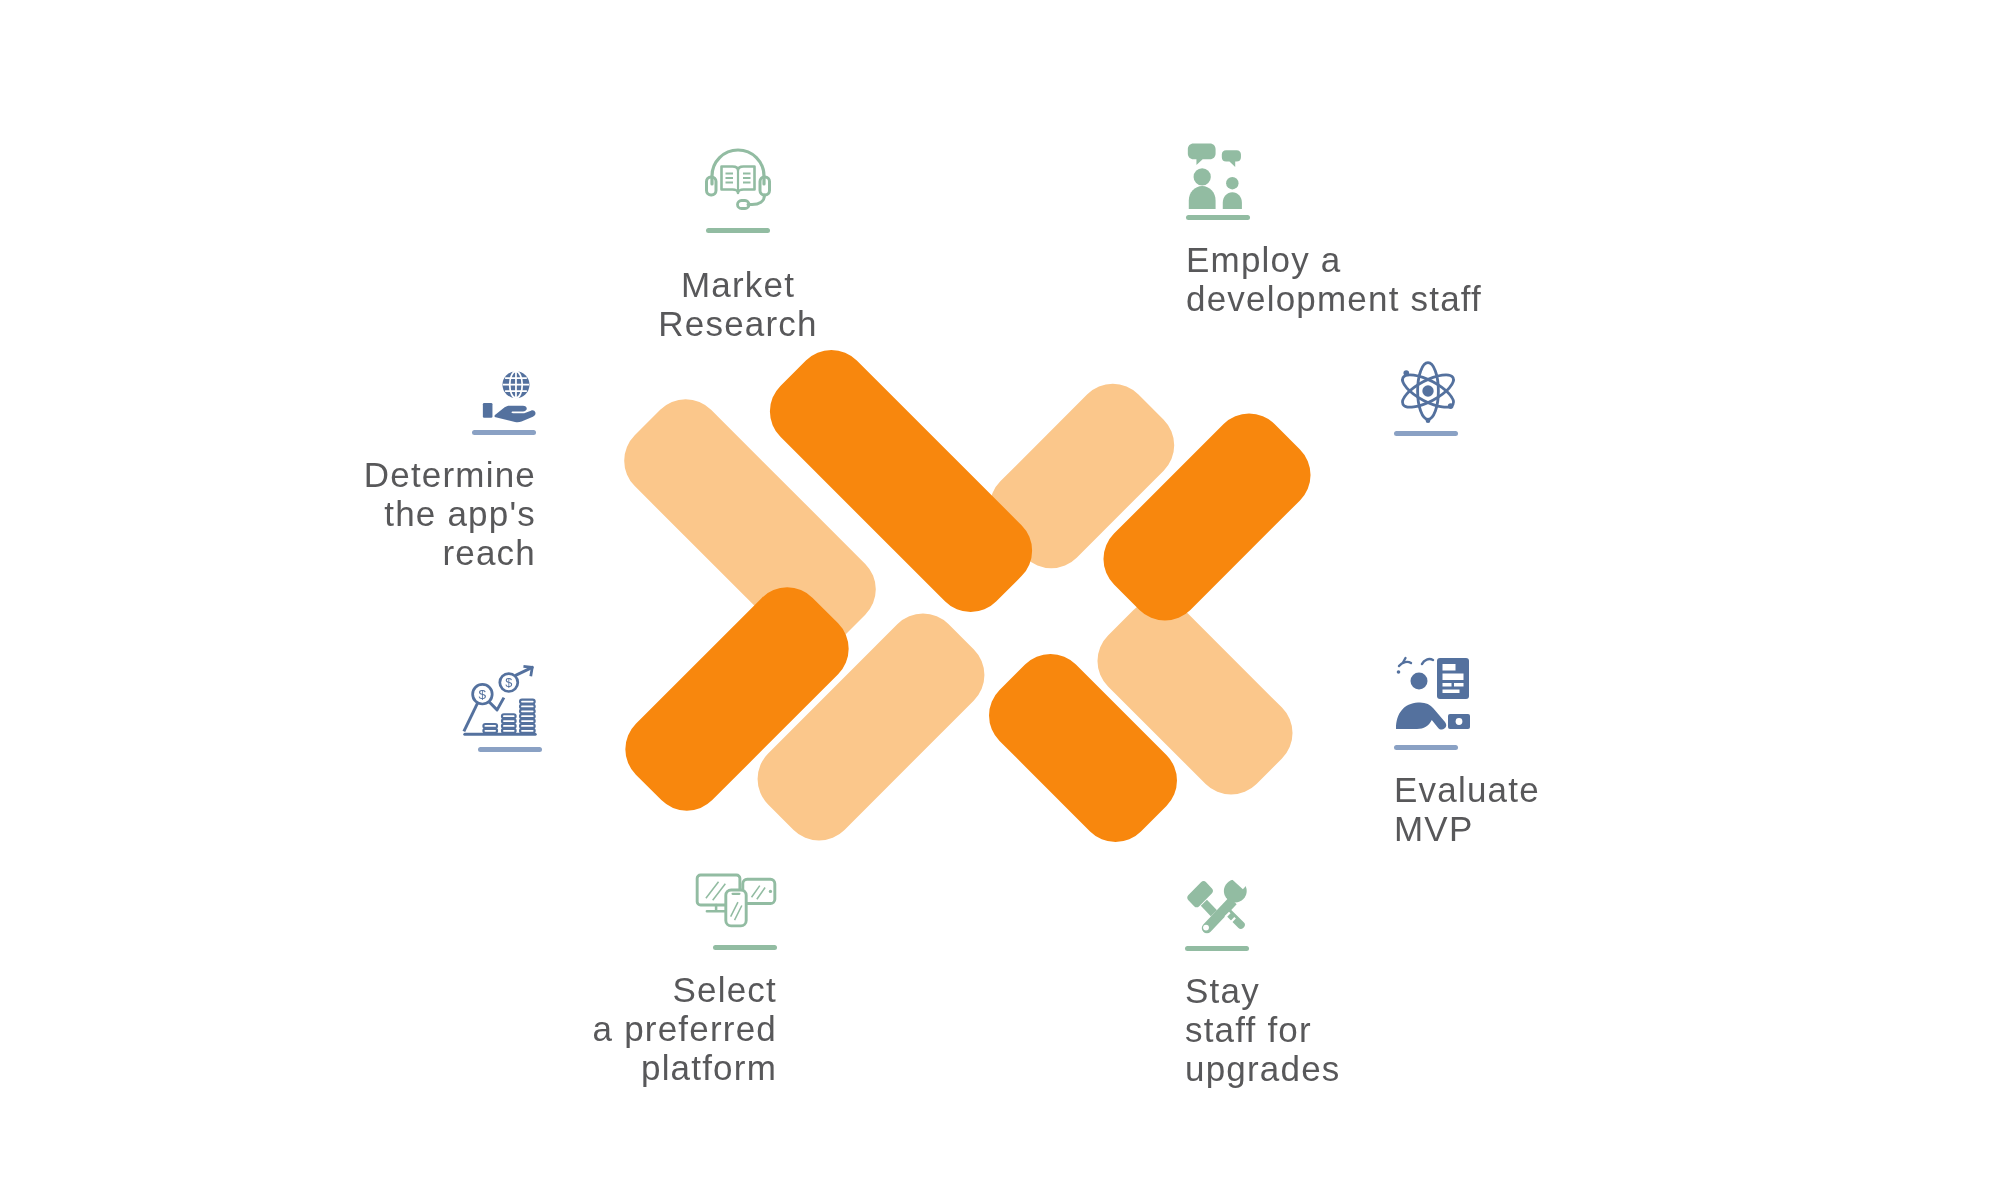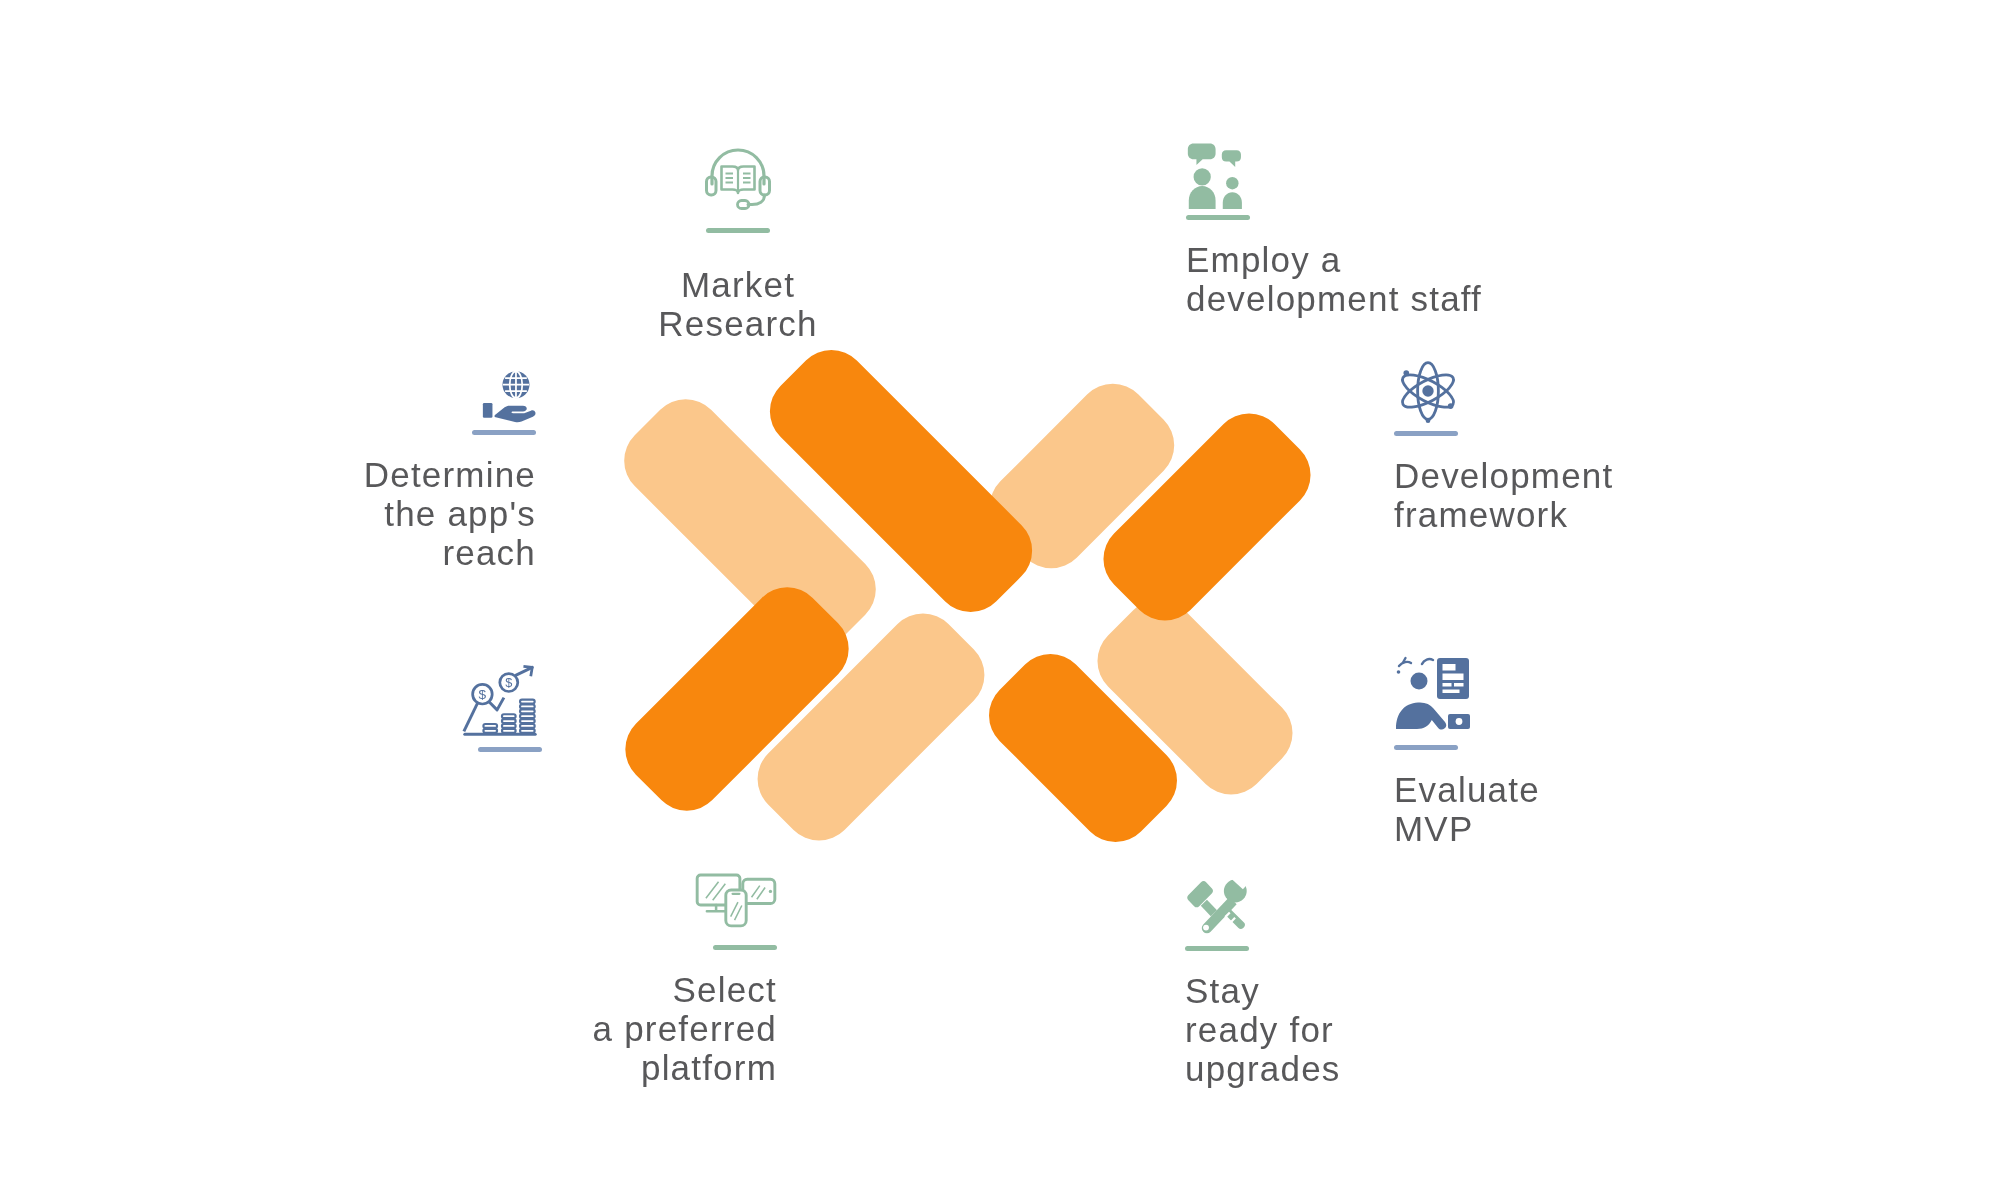"Development" div.label { html: <div>Development framework</div> -> none }
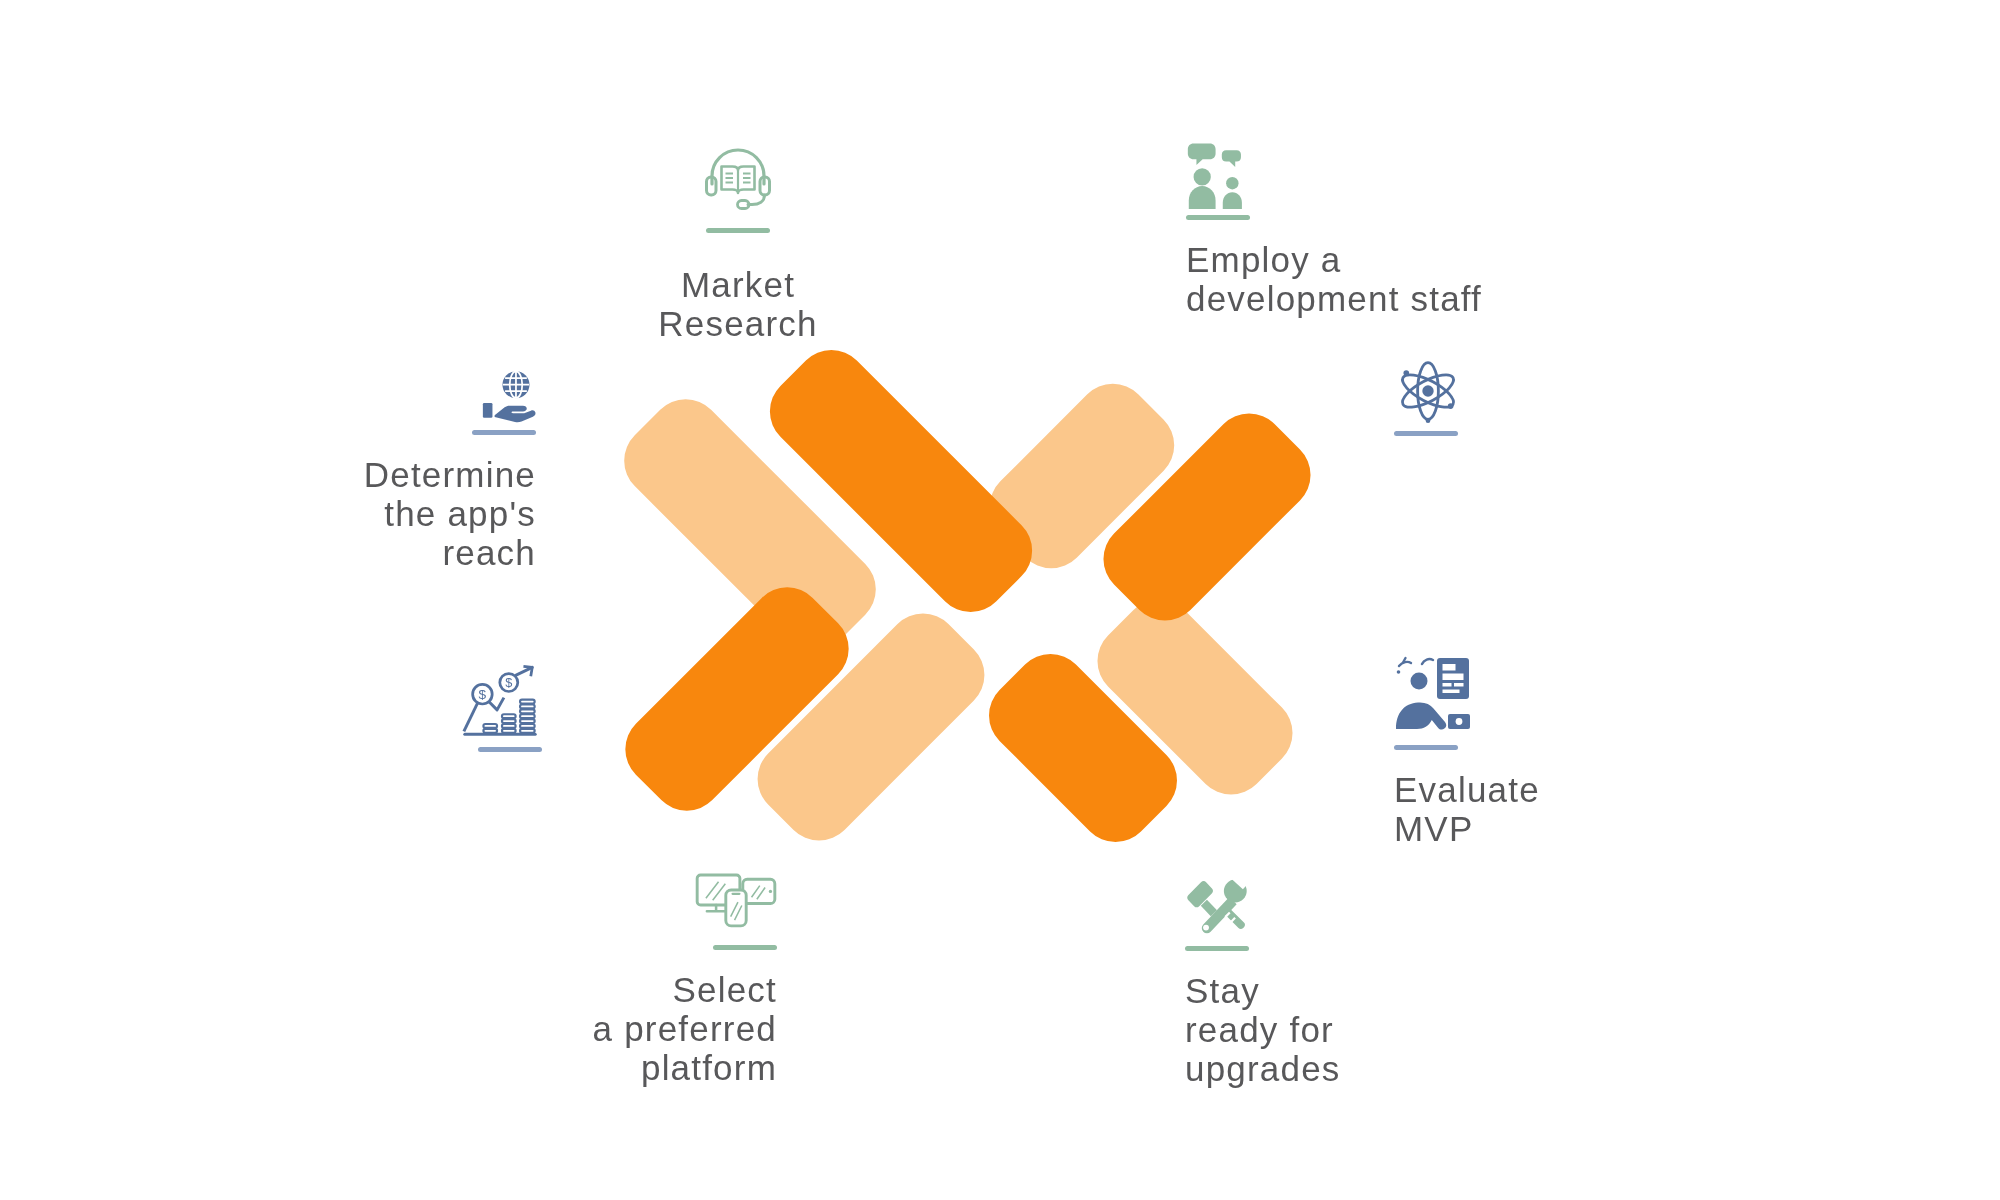"Stay" div.label { text: ready -> staff }
